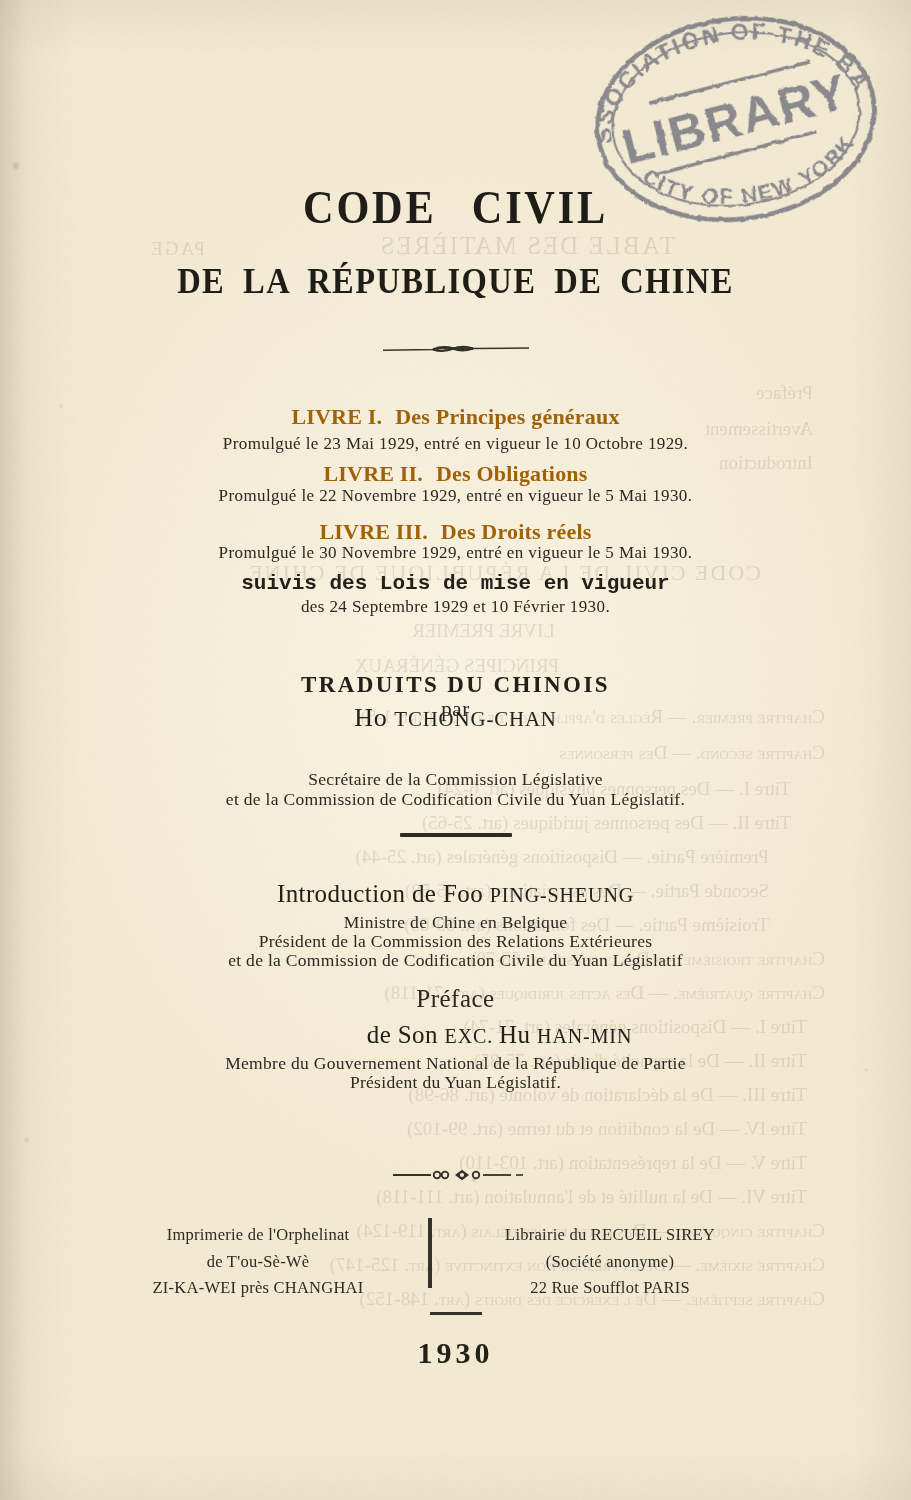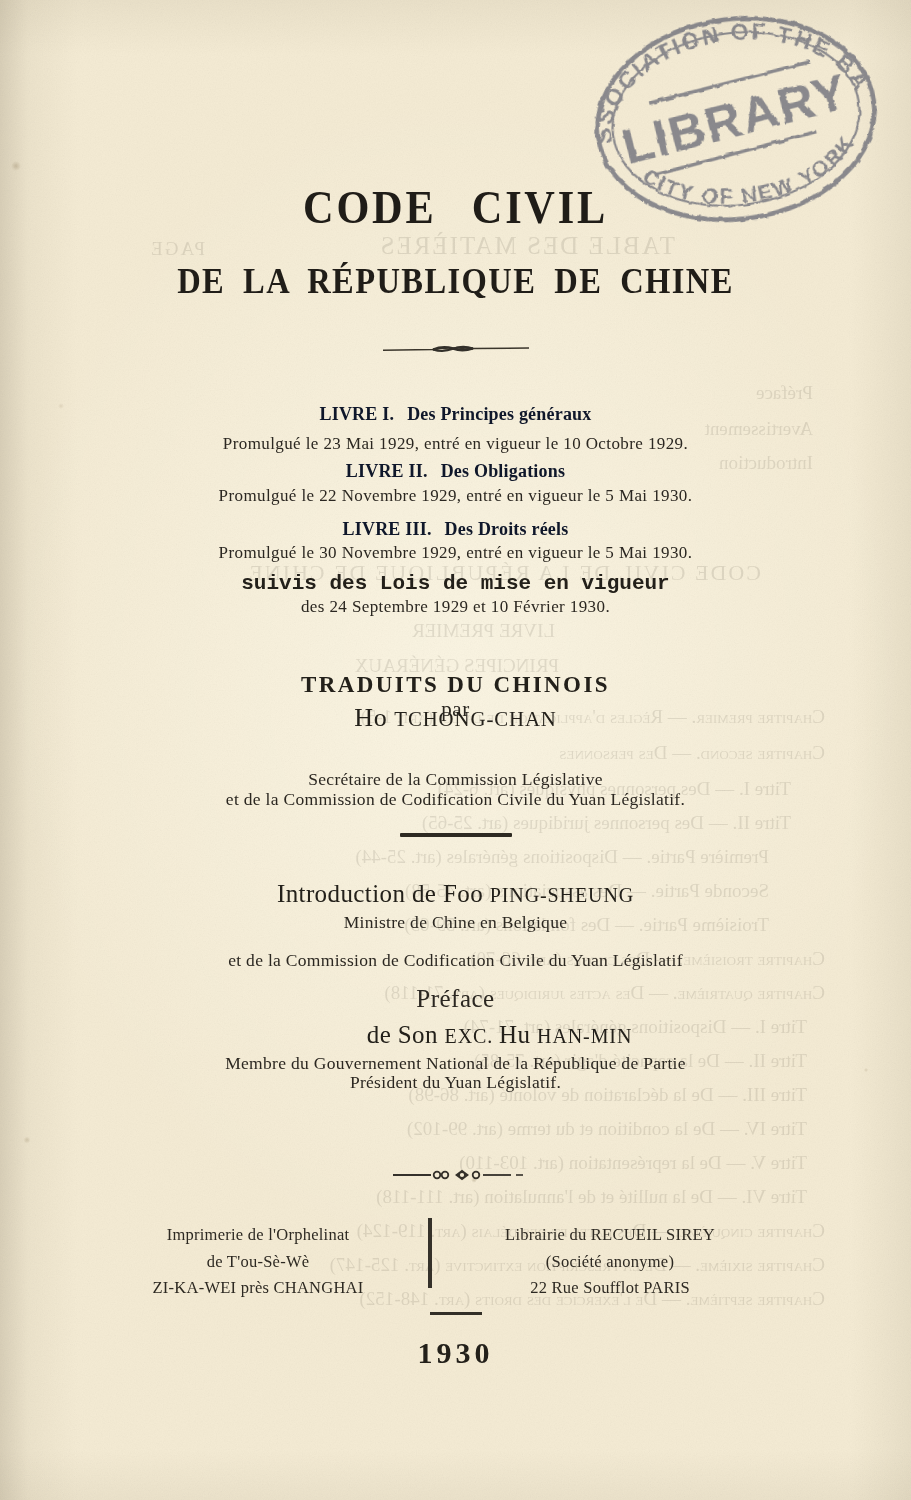"LIVRE I. Des Principes généraux" .livre-head { color: #0f172a -> #a16207; font-size: 18px -> 22px }
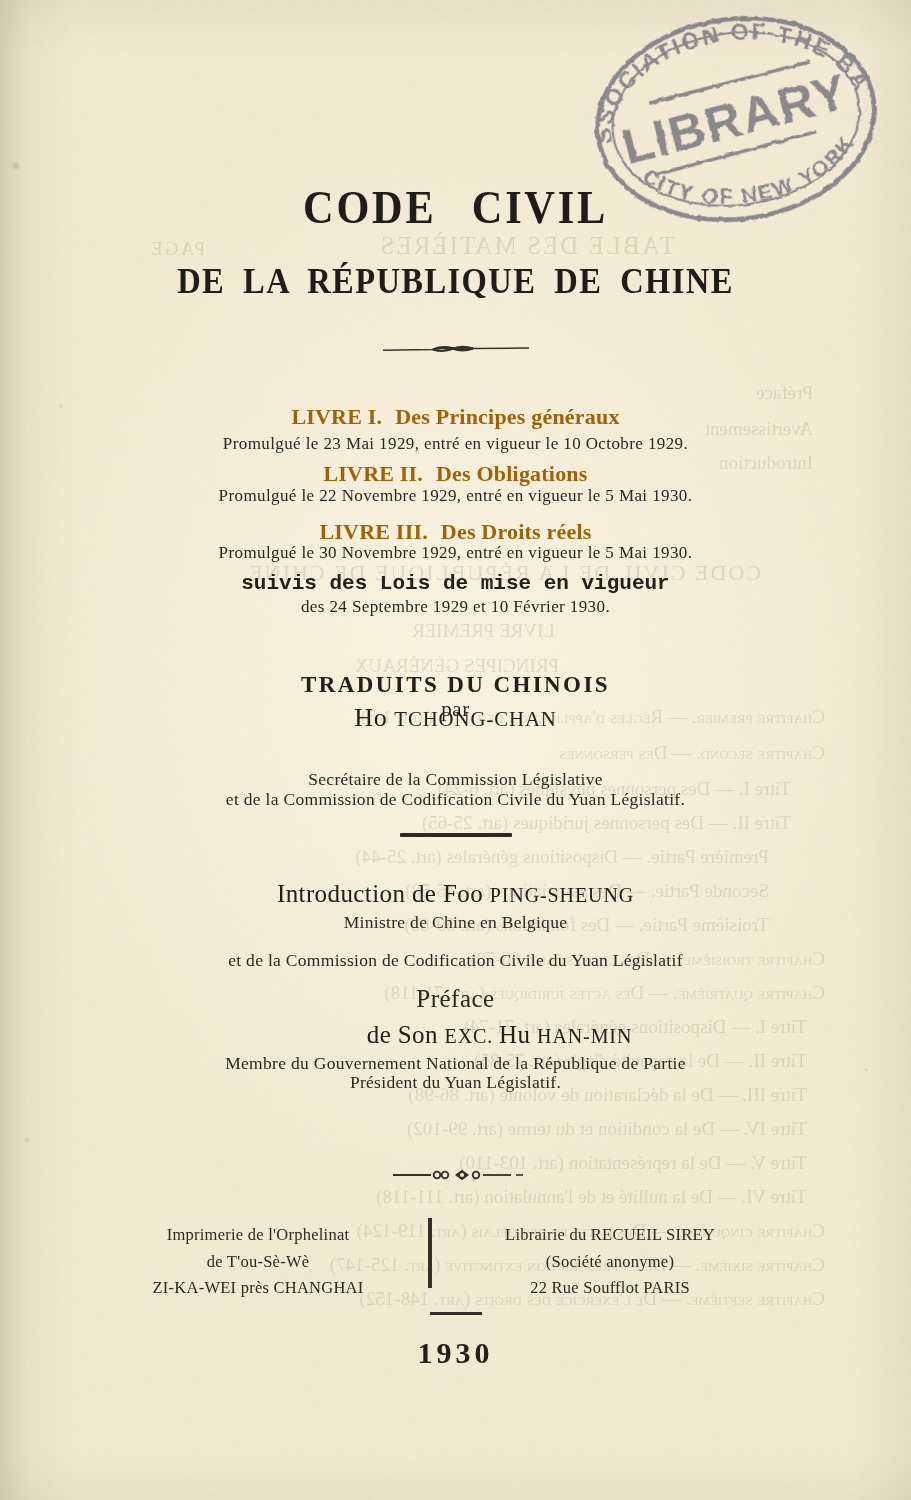"Président de la Commission des" div.blk { html: none -> <div>Président de la Commission des Relations Extérieures</div> }
